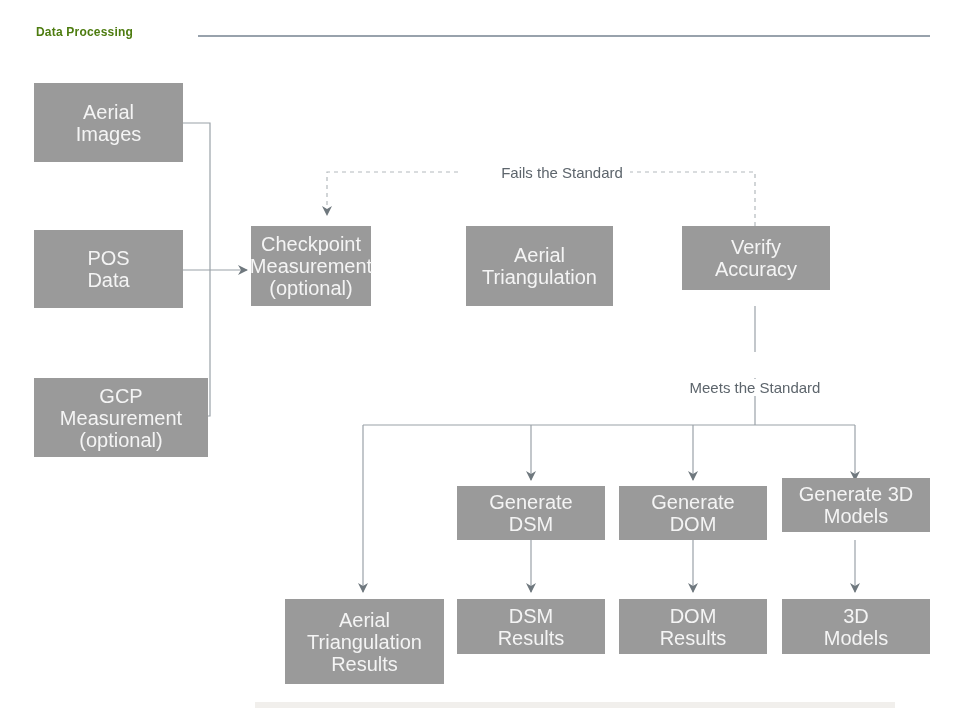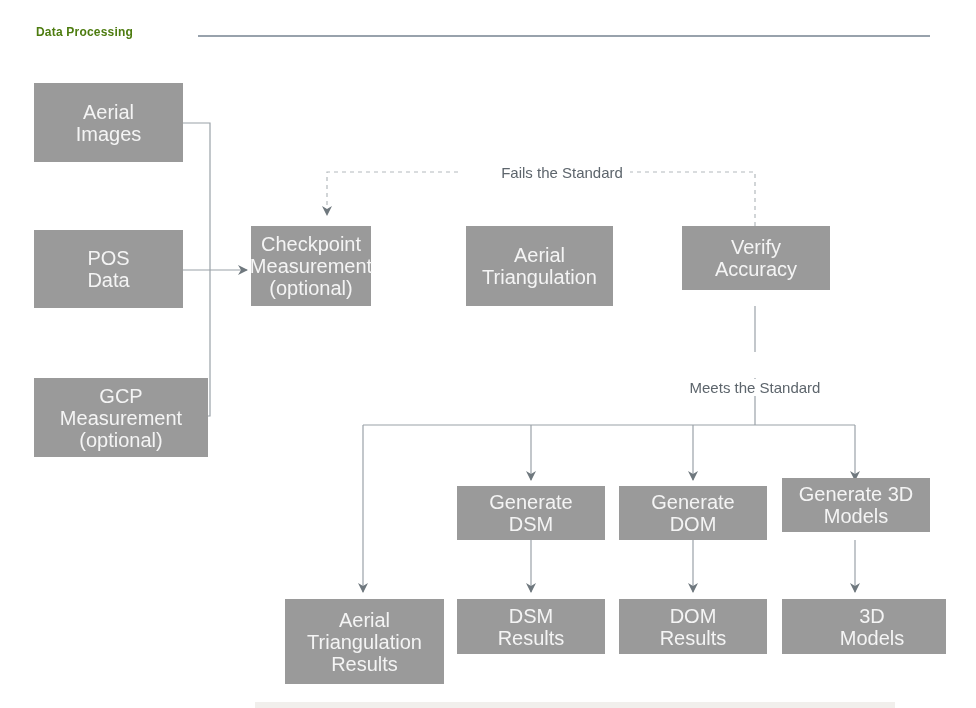"3D" div.node { padding-left: 16px -> none }
